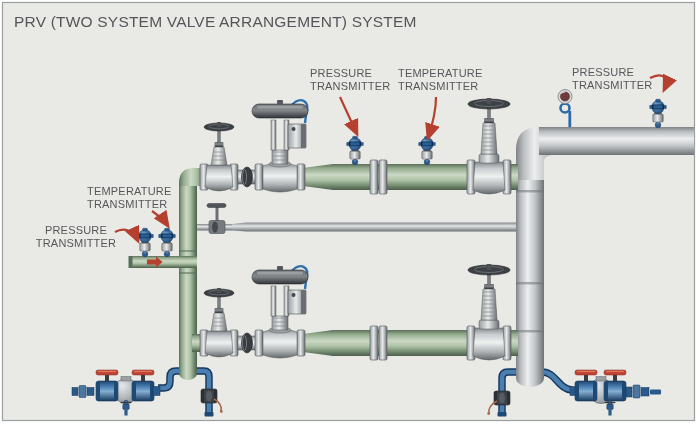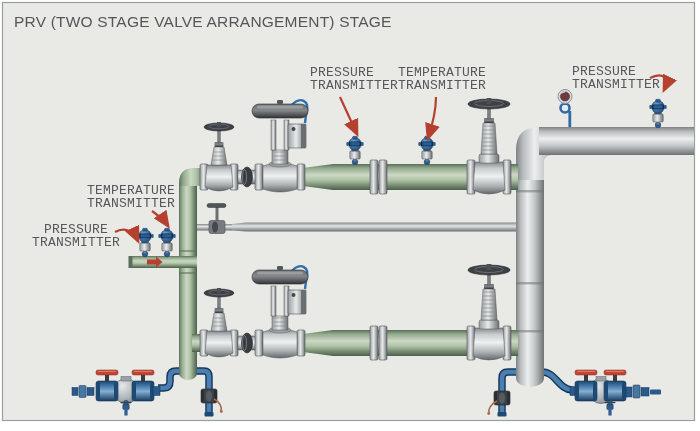"PRV (TWO STAGE VALVE ARRANGEMENT)" div.title { text: STAGE VALVE ARRANGEMENT) STAGE -> SYSTEM VALVE ARRANGEMENT) SYSTEM }
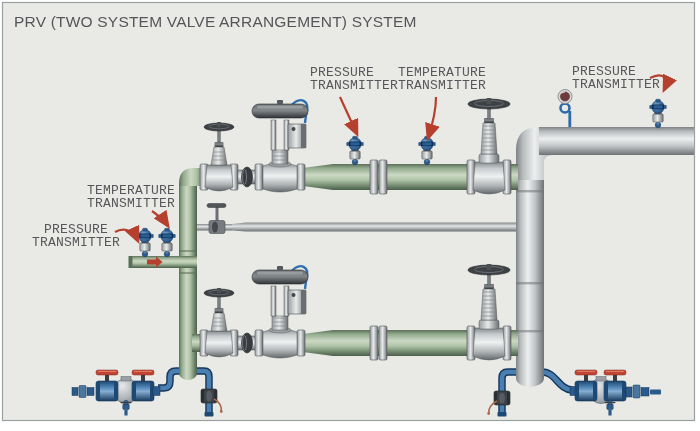"PRESSURE" .lbl { font-family: Liberation Mono, monospace -> none; font-size: 13px -> 11px }
